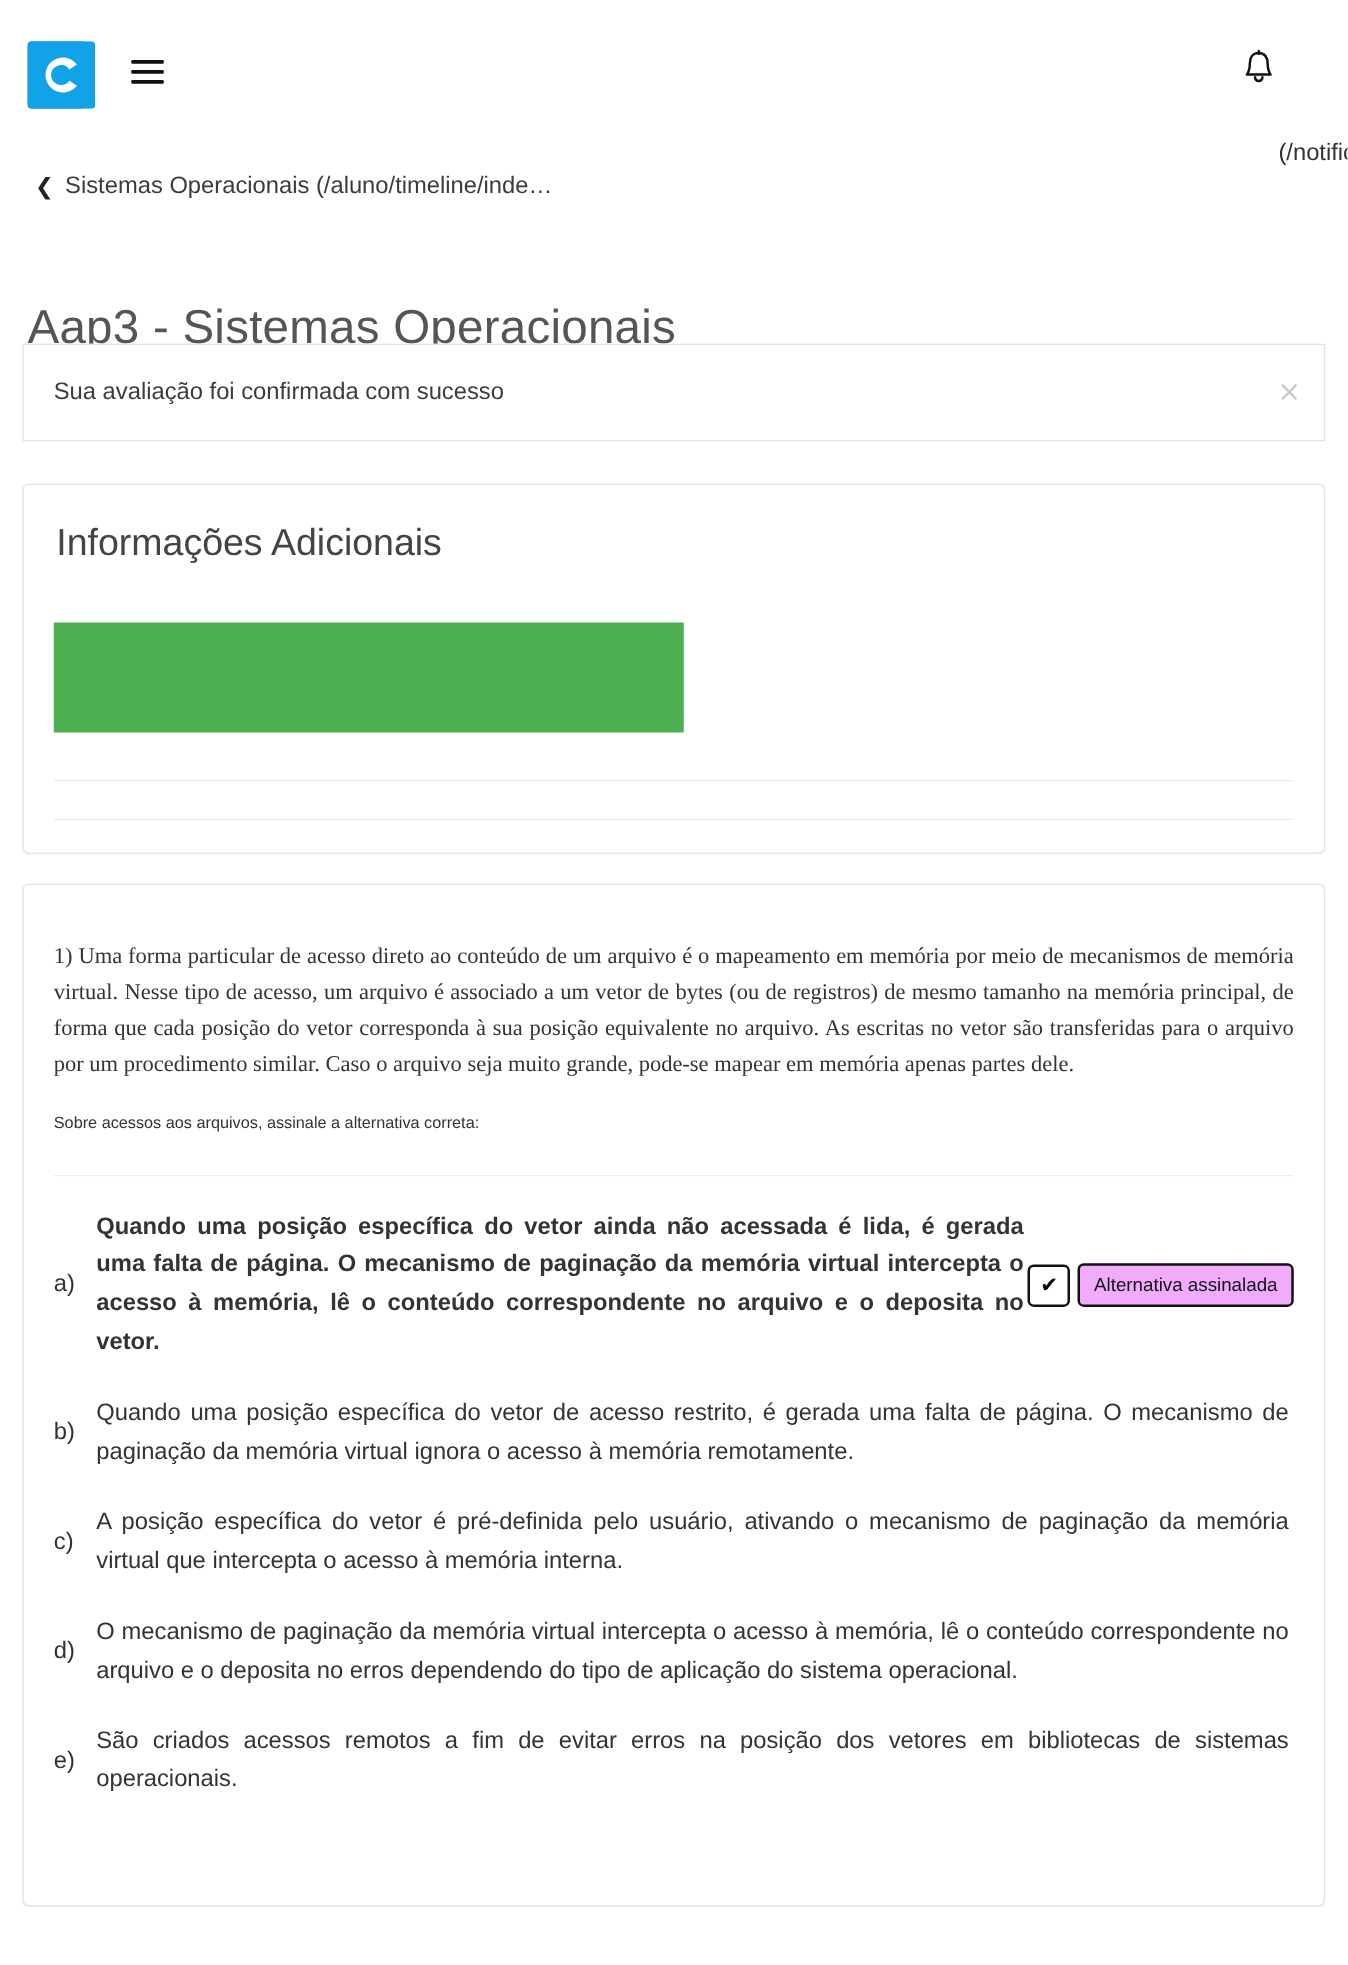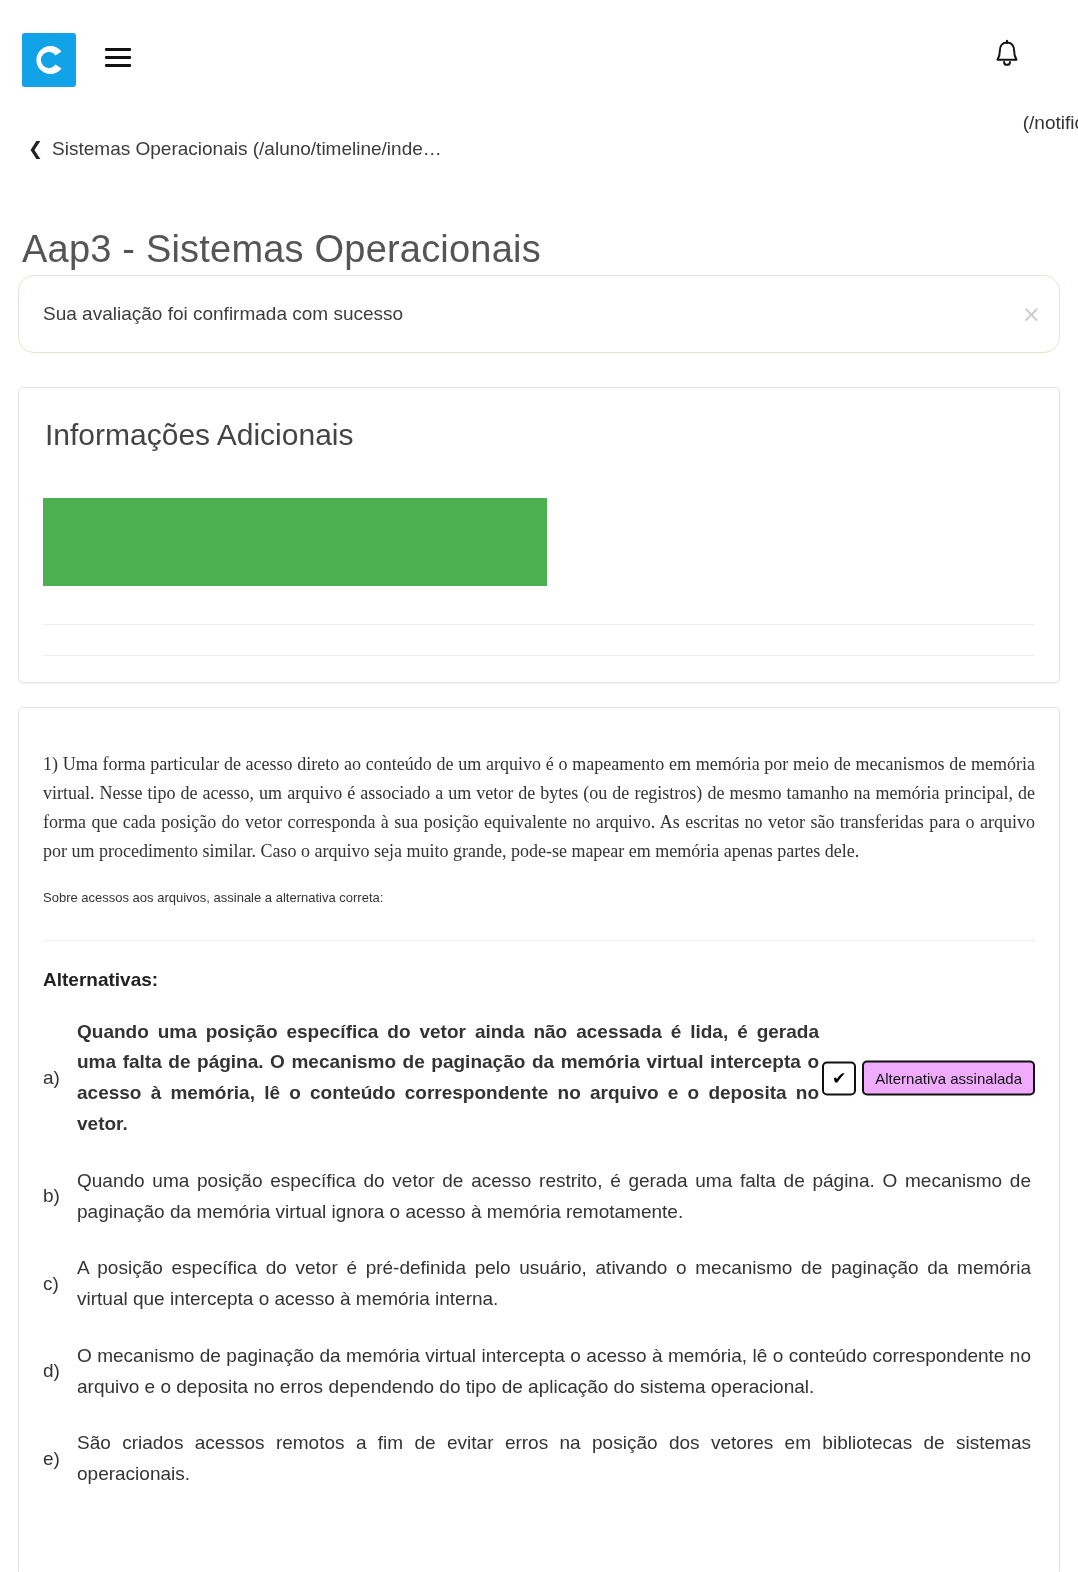"Aap3 - Sistemas Operacionais" .page-title { top: 203px -> 216px }
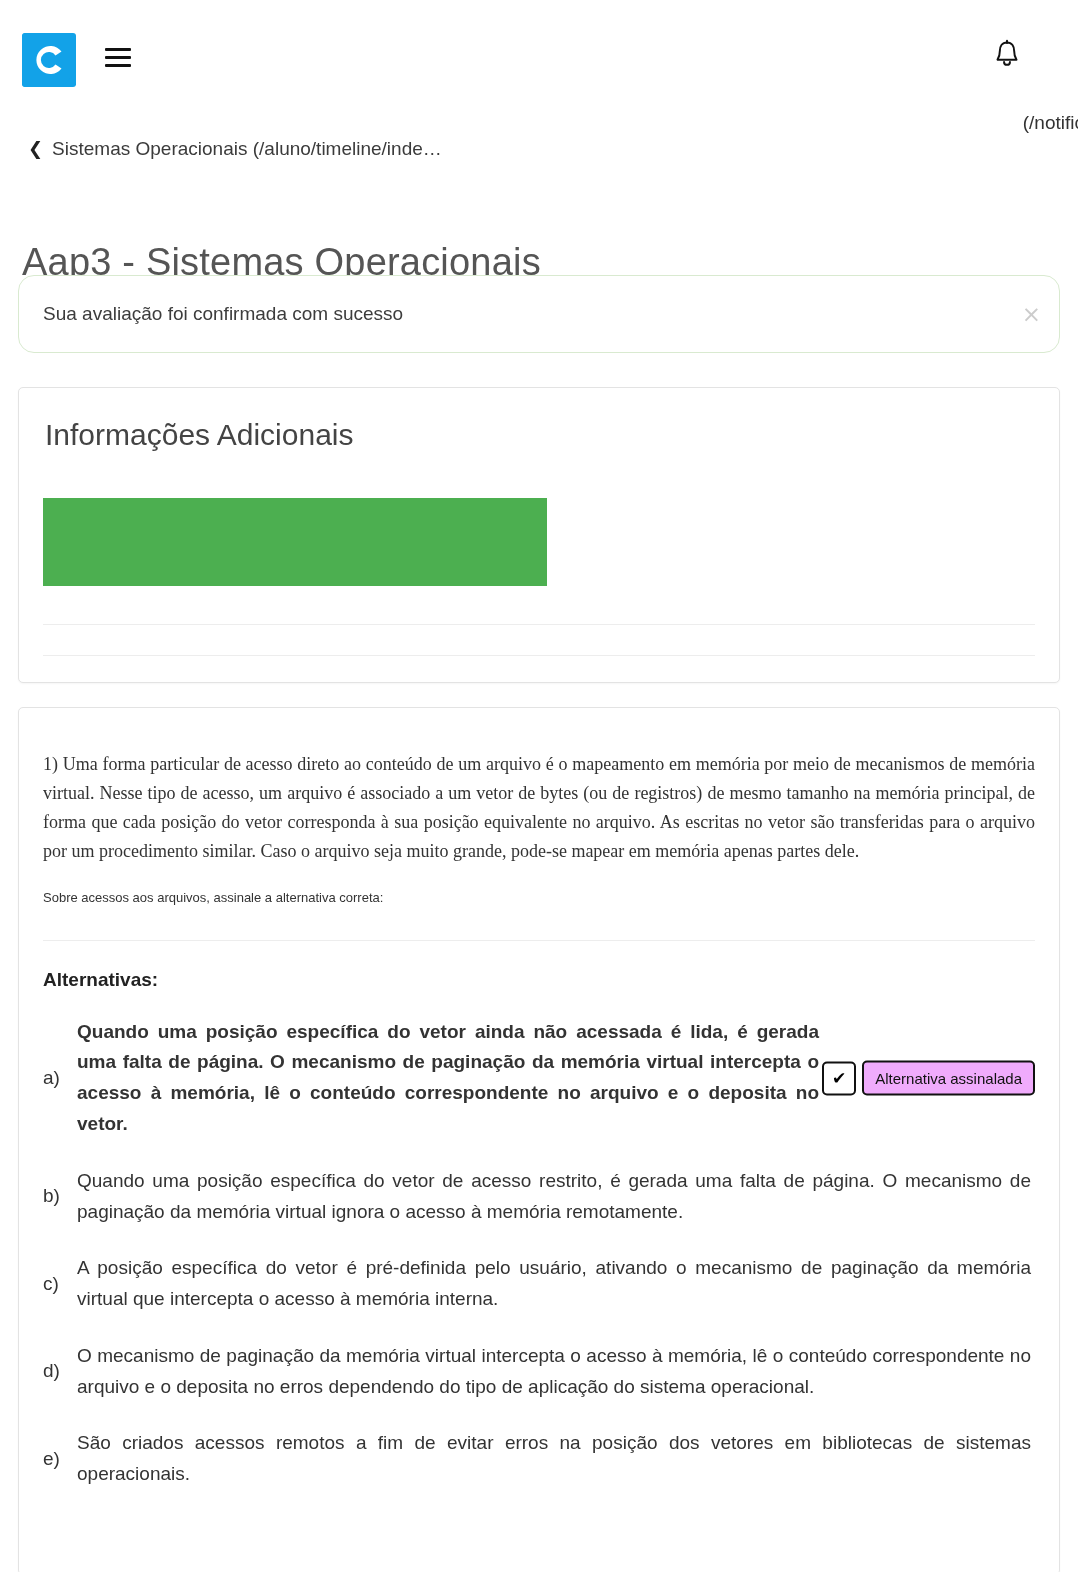"Sua avaliação foi confirmada com" .alert { border-radius: 16px -> 0 }
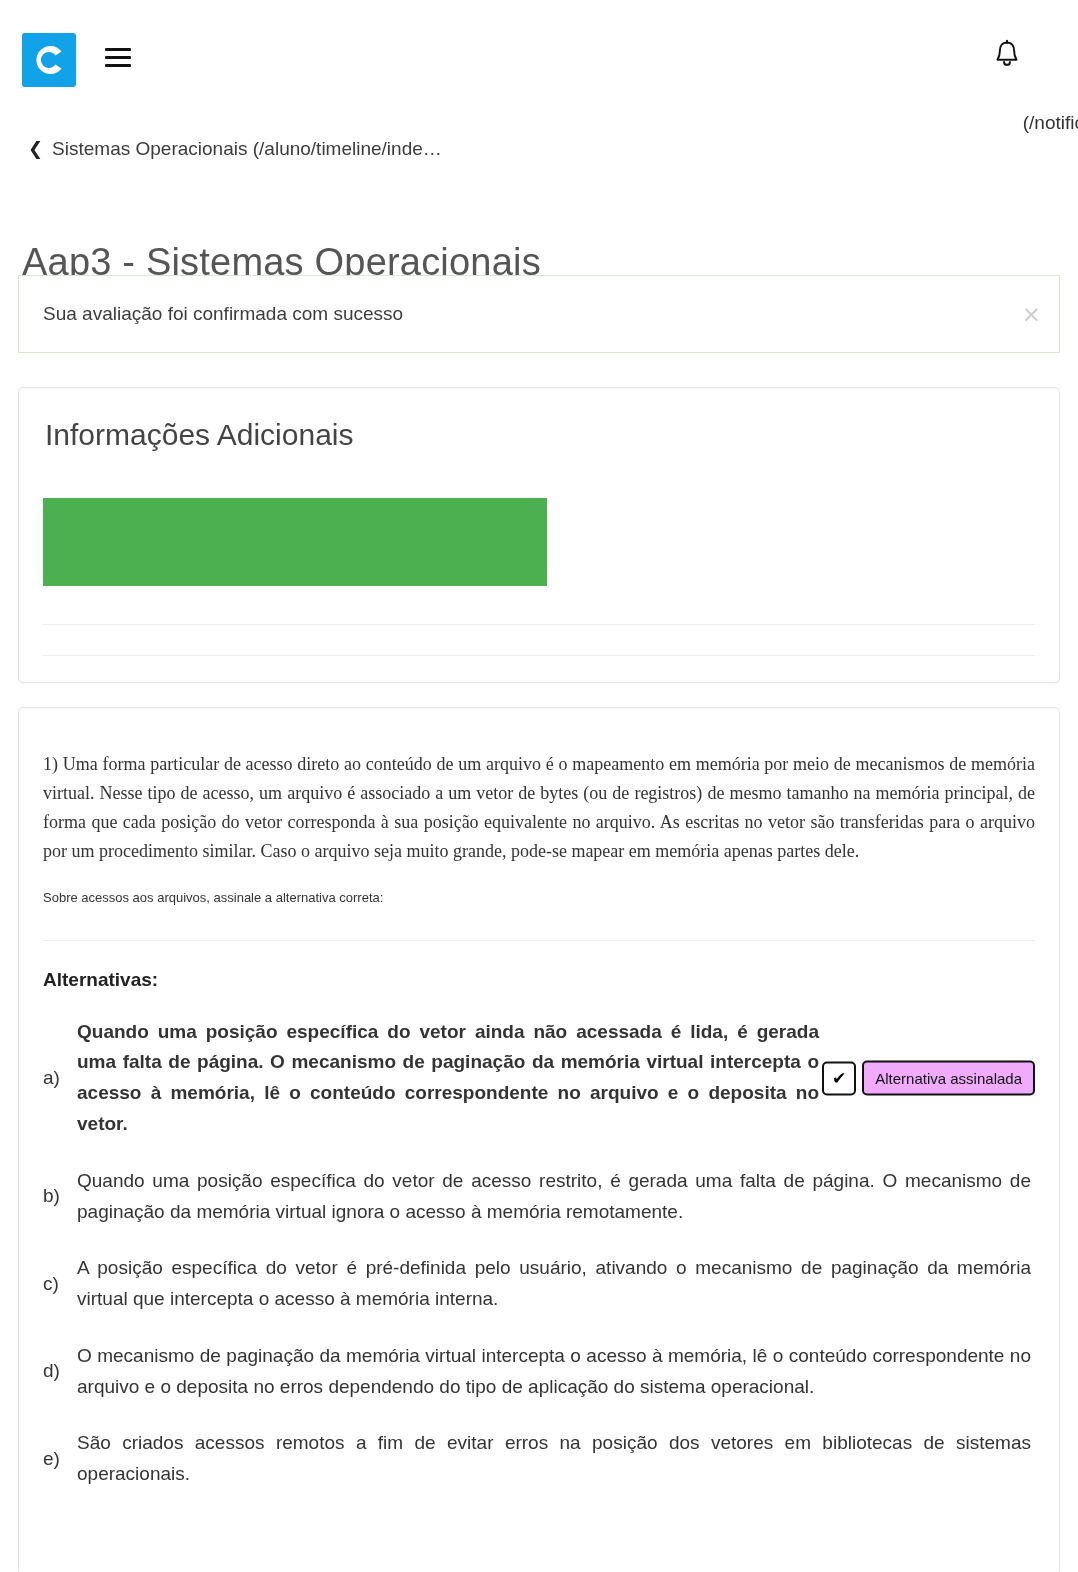"Alternativas:" div.alt-head { html: <div>Alternativas:</div> -> none }
